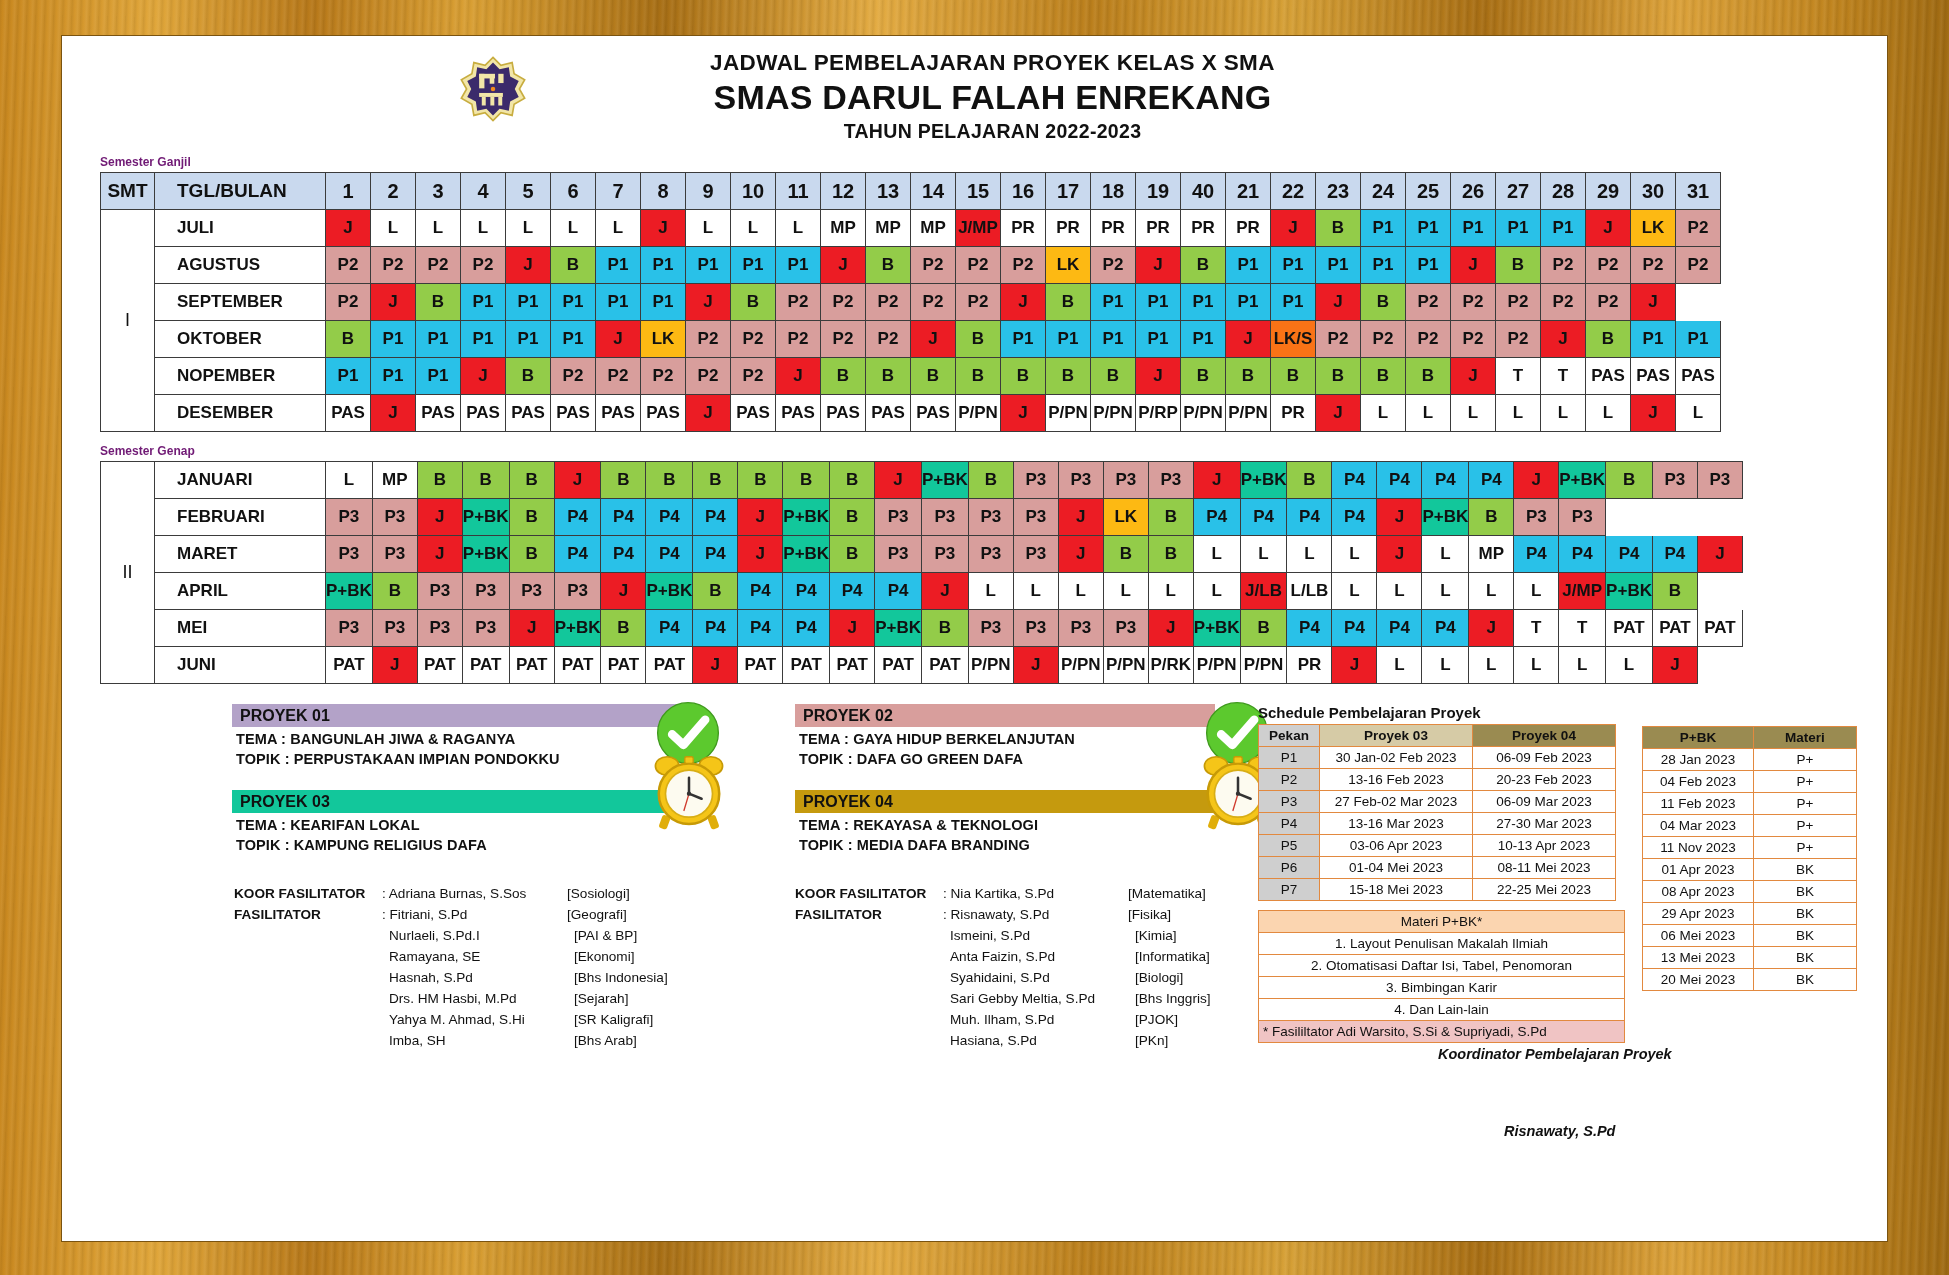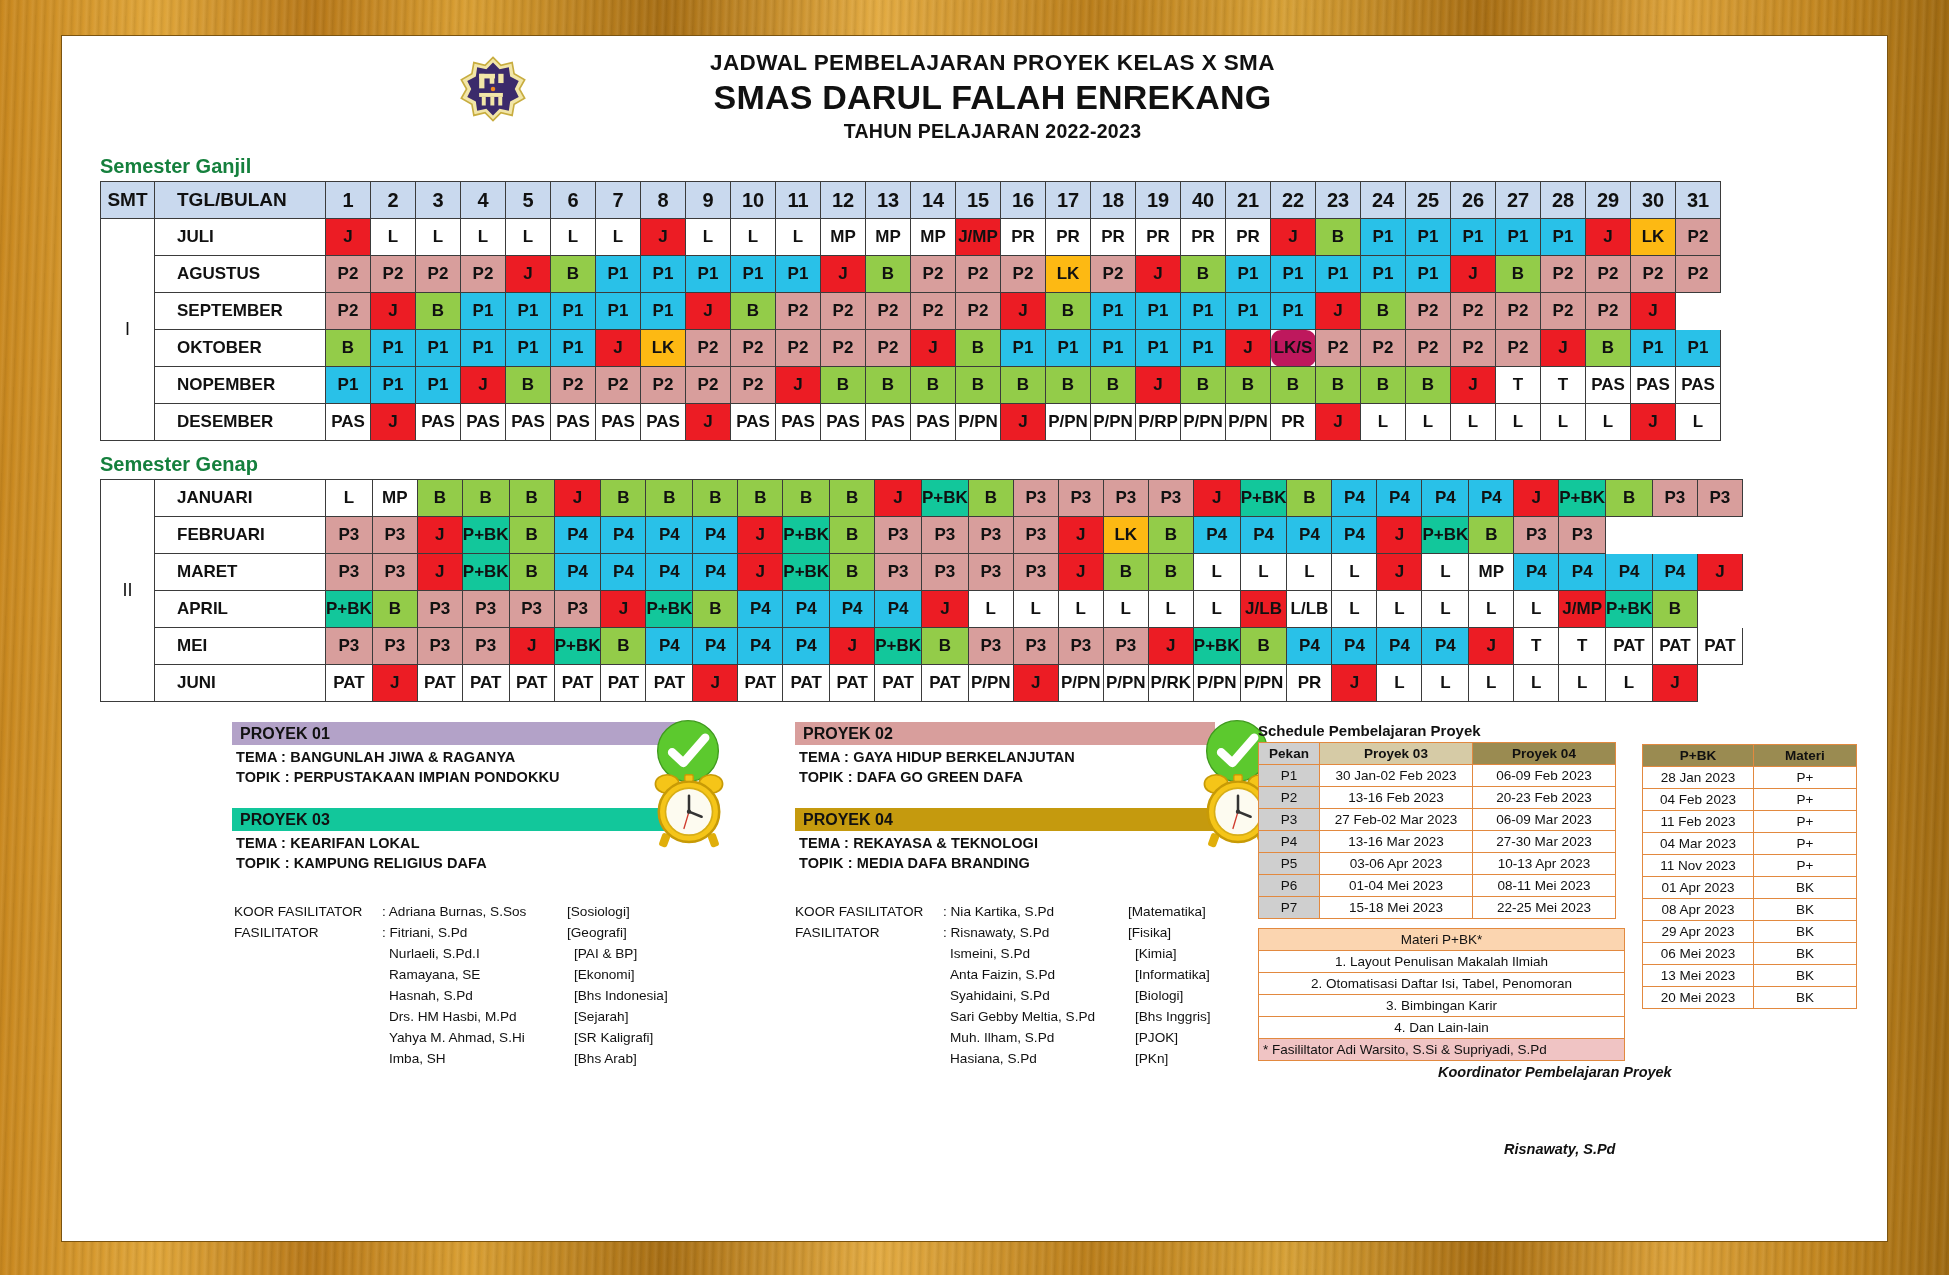"Semester Ganjil" .semlabel { color: #15803d -> #701a75; font-size: 20px -> 12px }
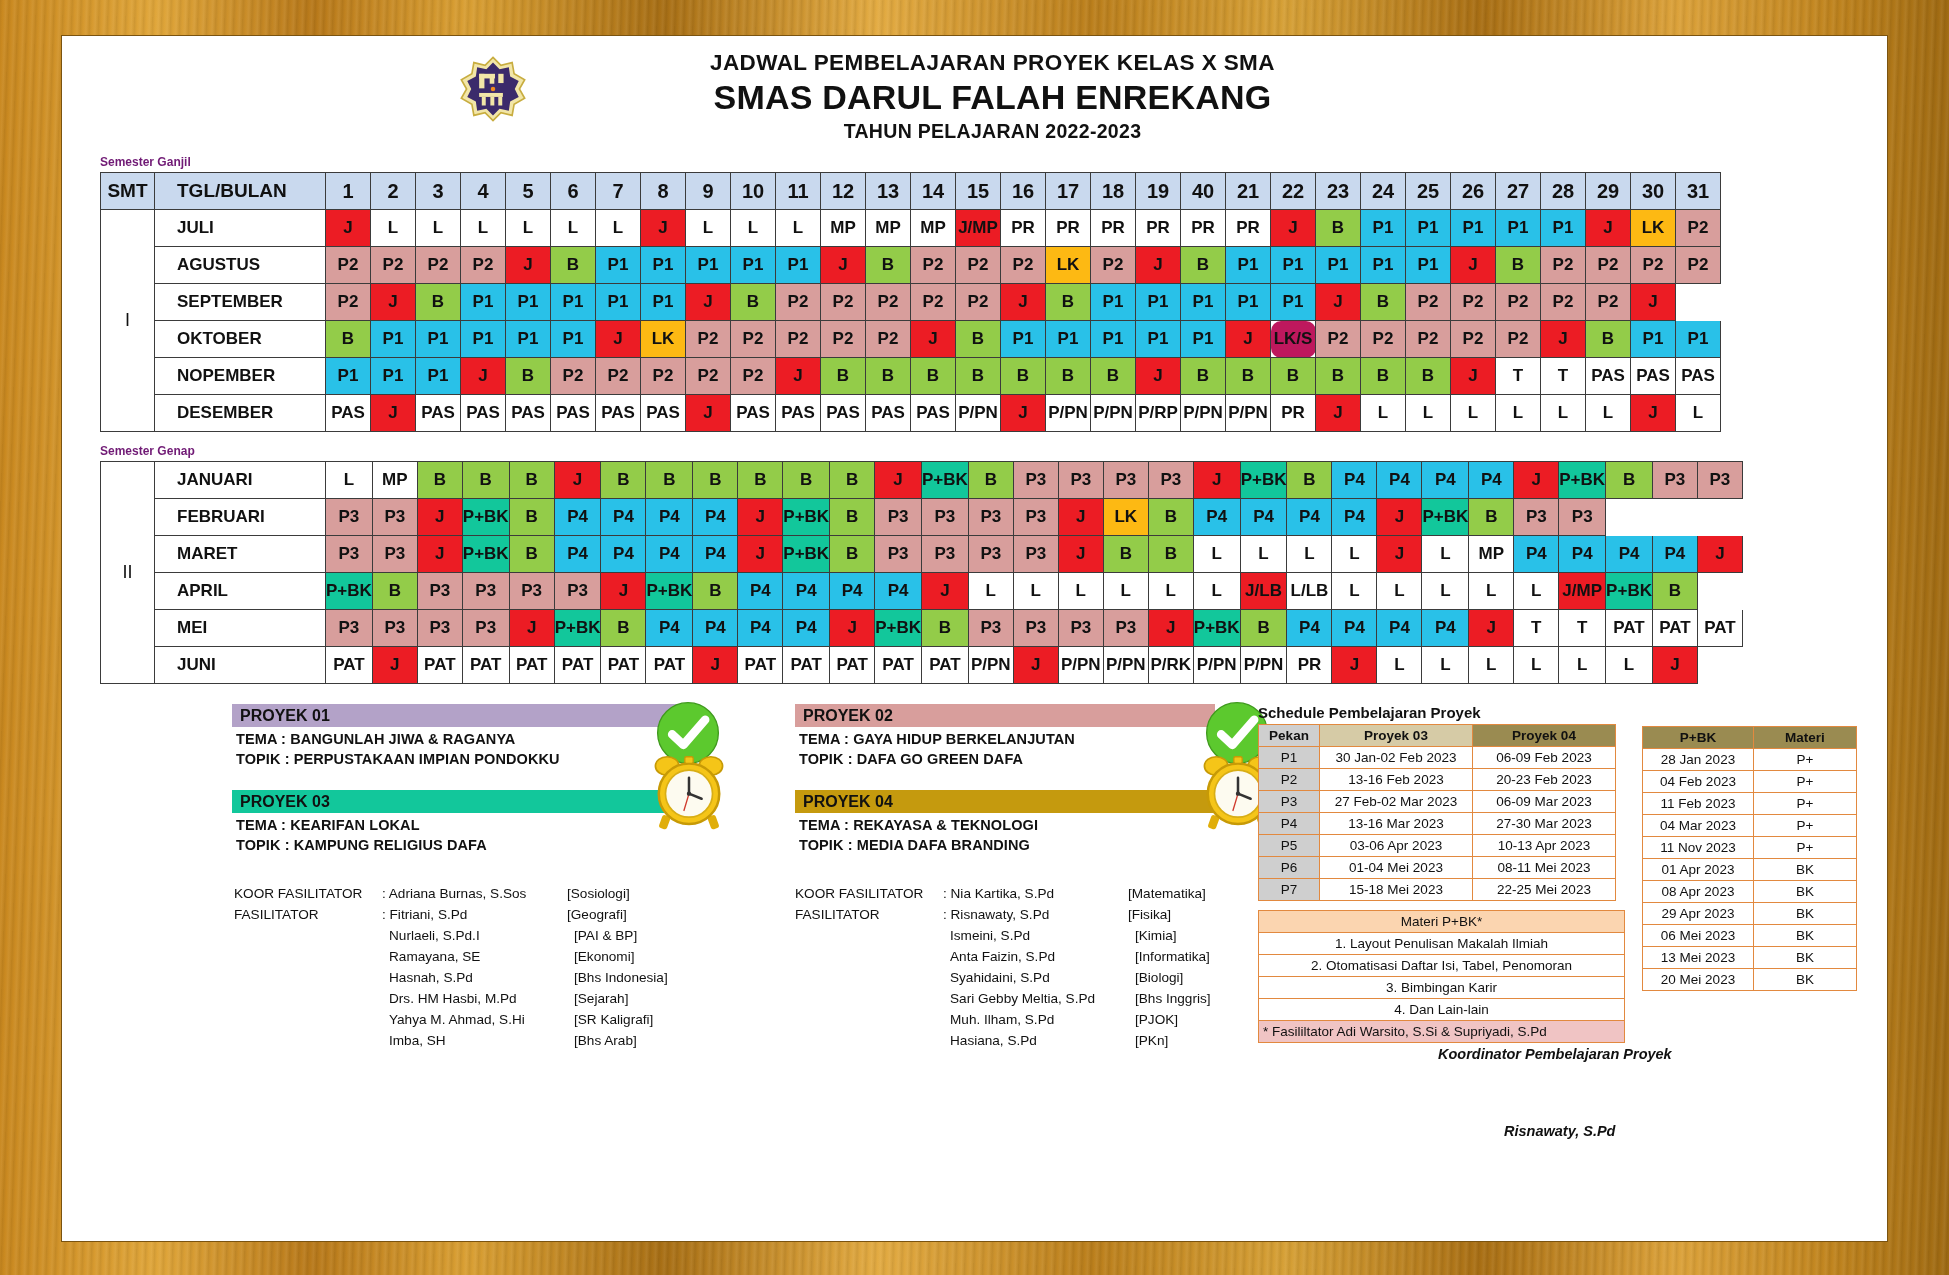"LK/S" .v-LKS { background: #be185d -> #f97316; border-radius: 10px -> none }
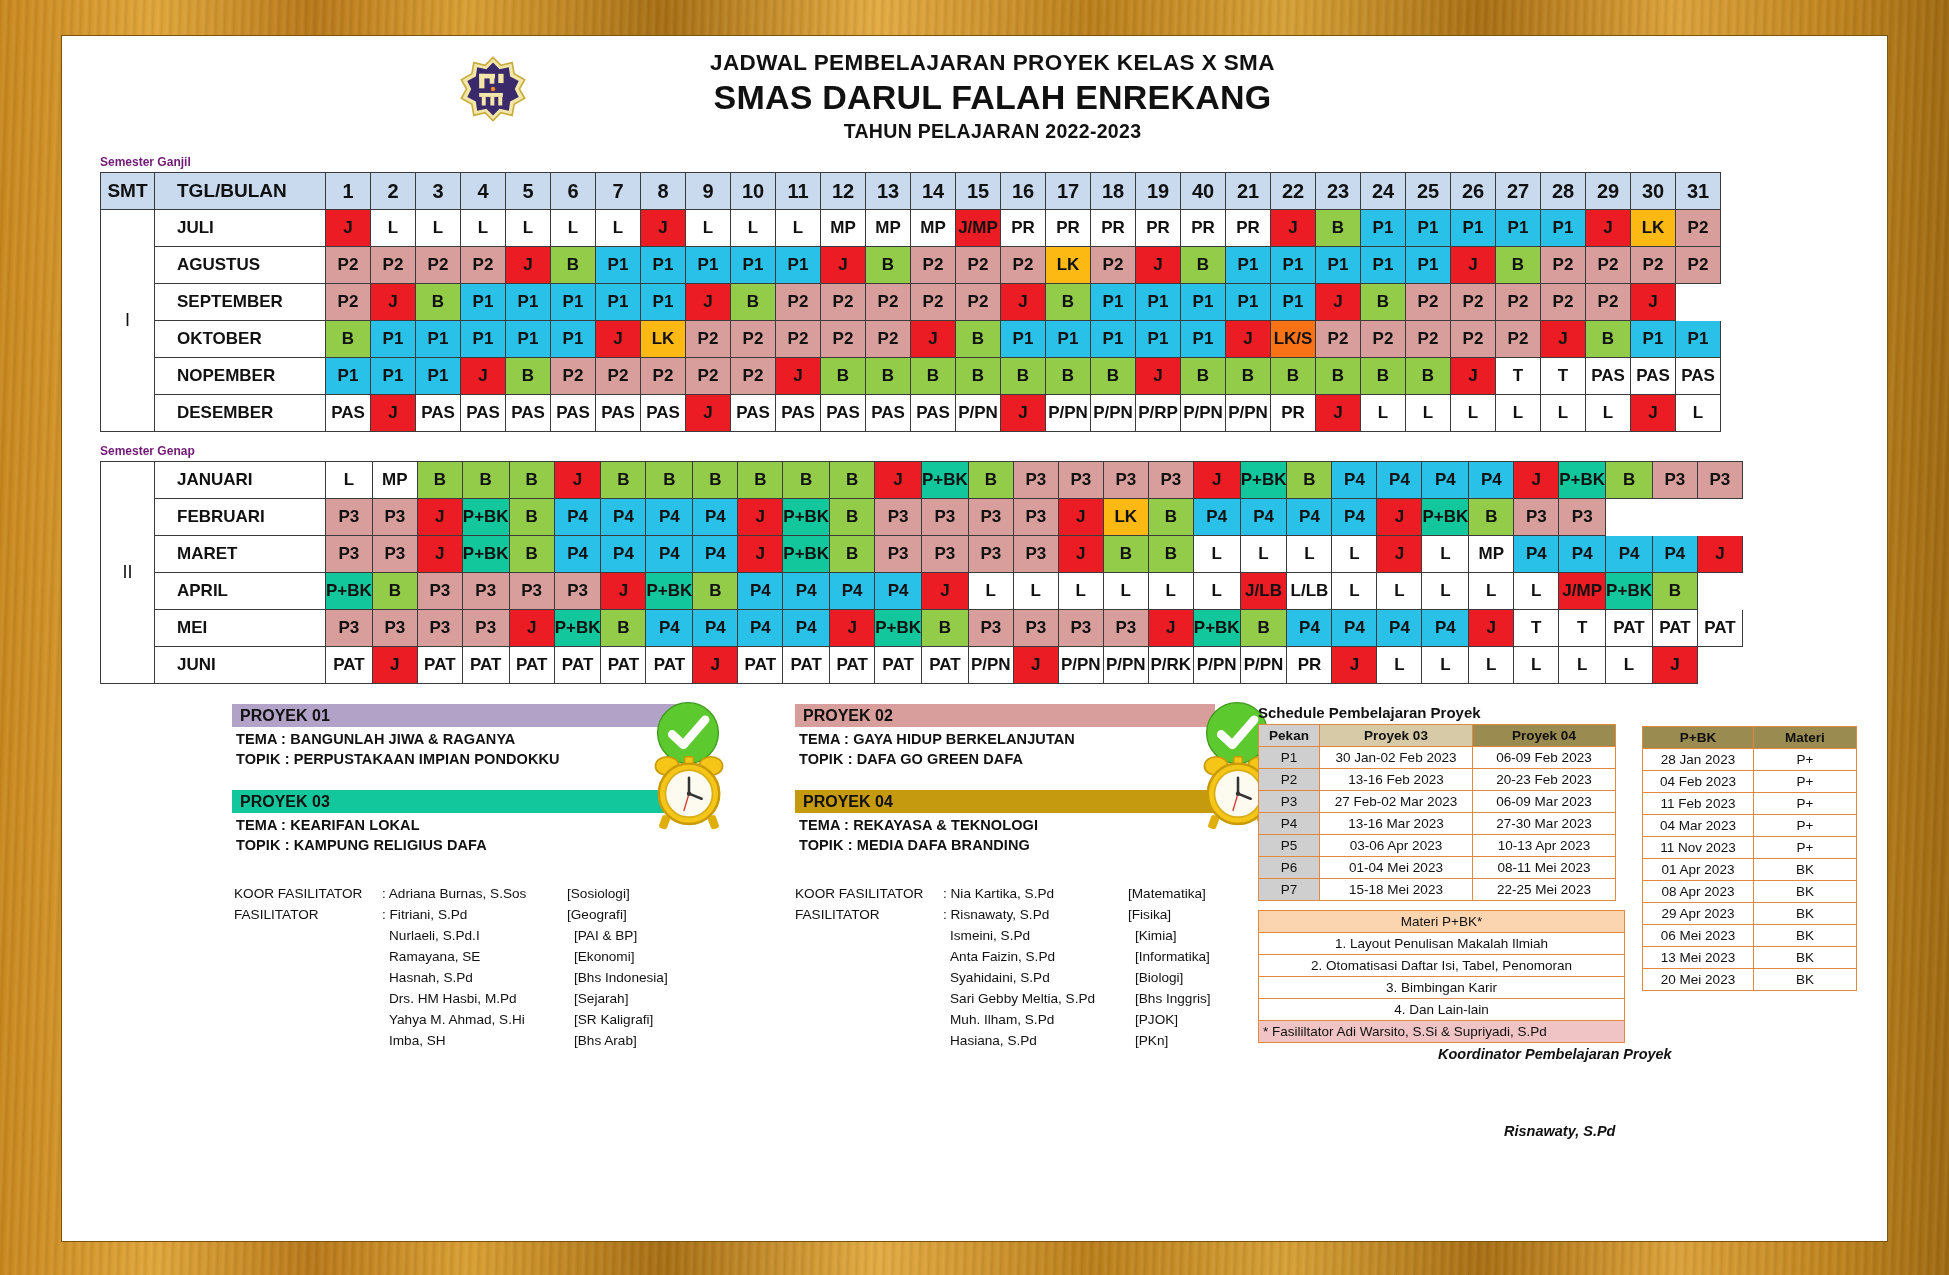"KOOR FASILITATOR" .faslist .lbl { font-weight: normal -> bold }
